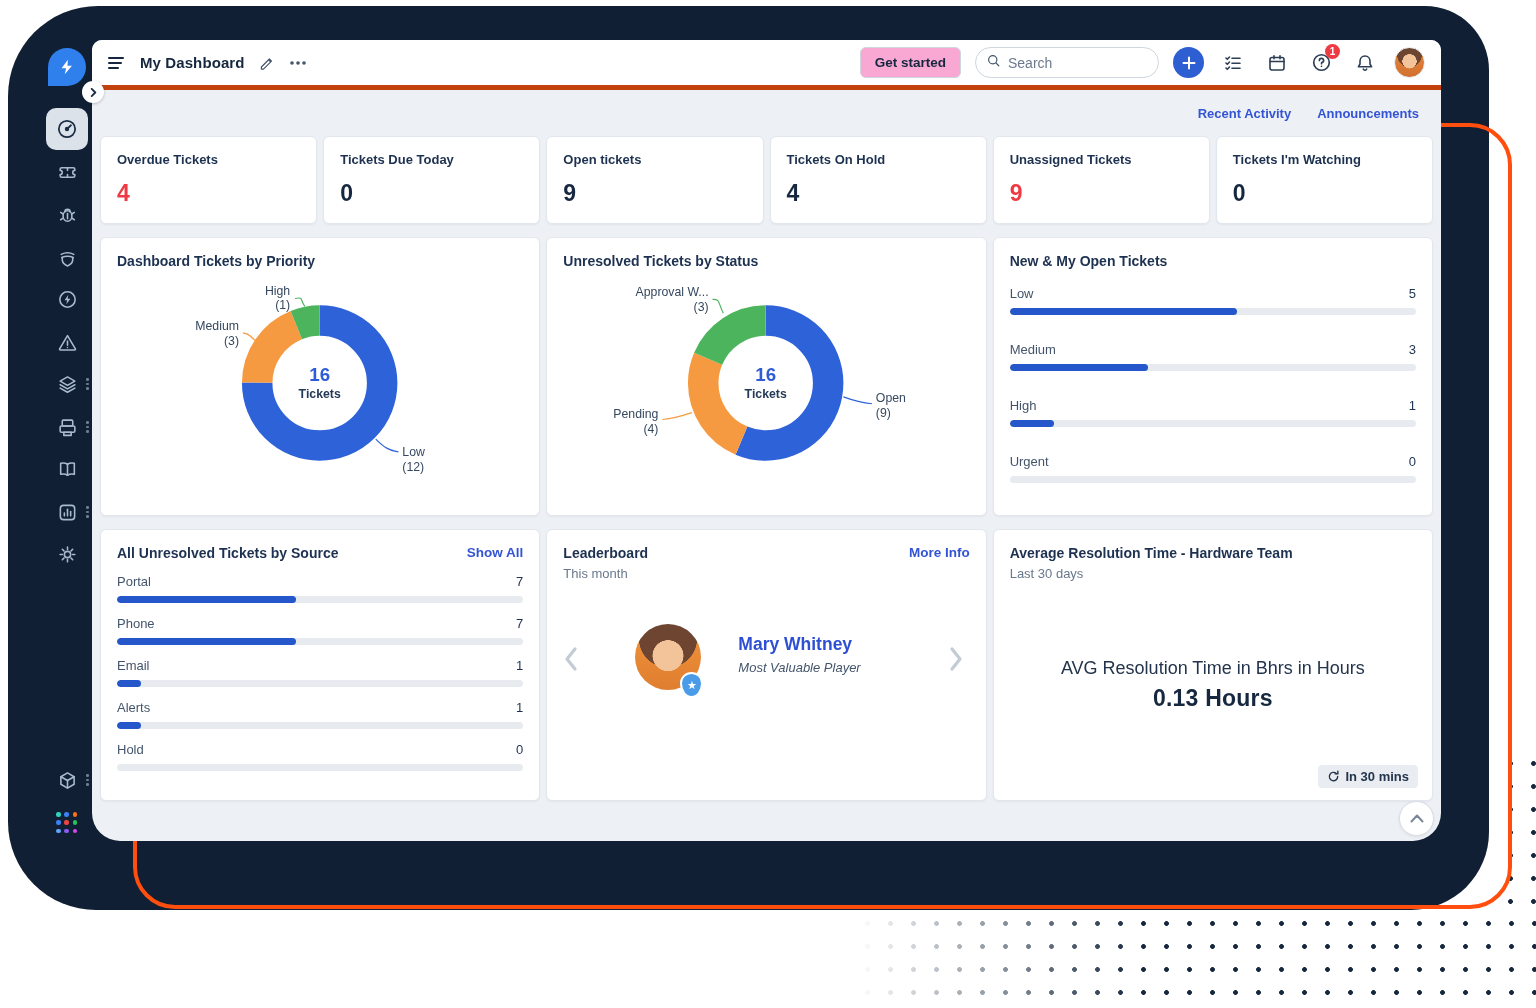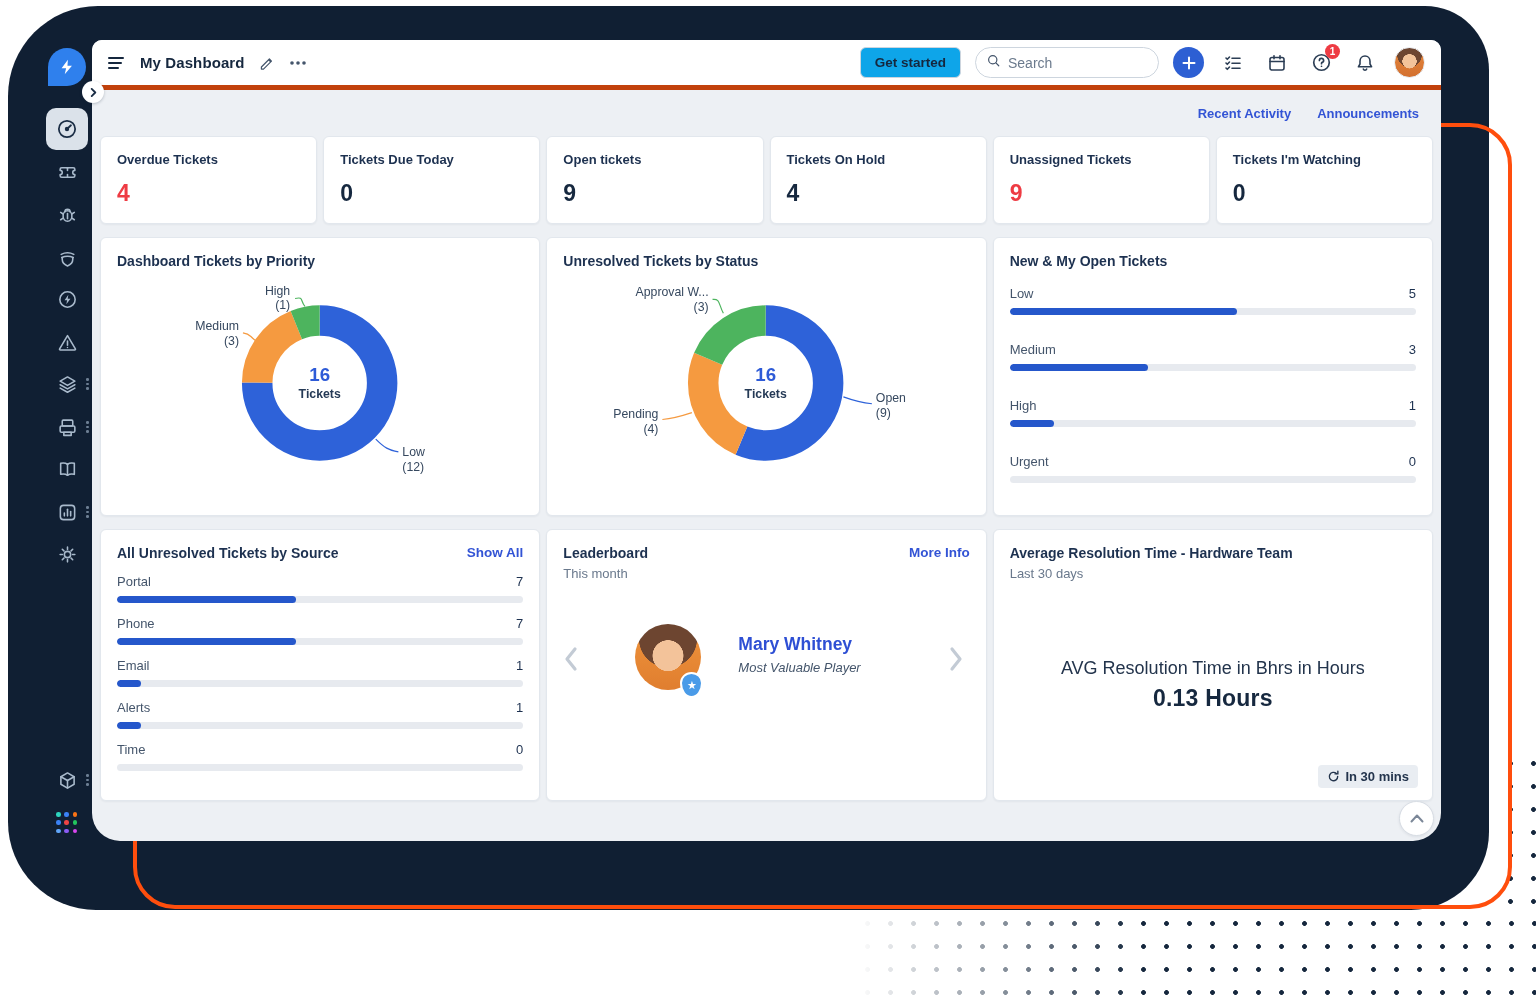"Get started" .btn-get-started { background: #0ea5e9 -> #f9a8d4 }
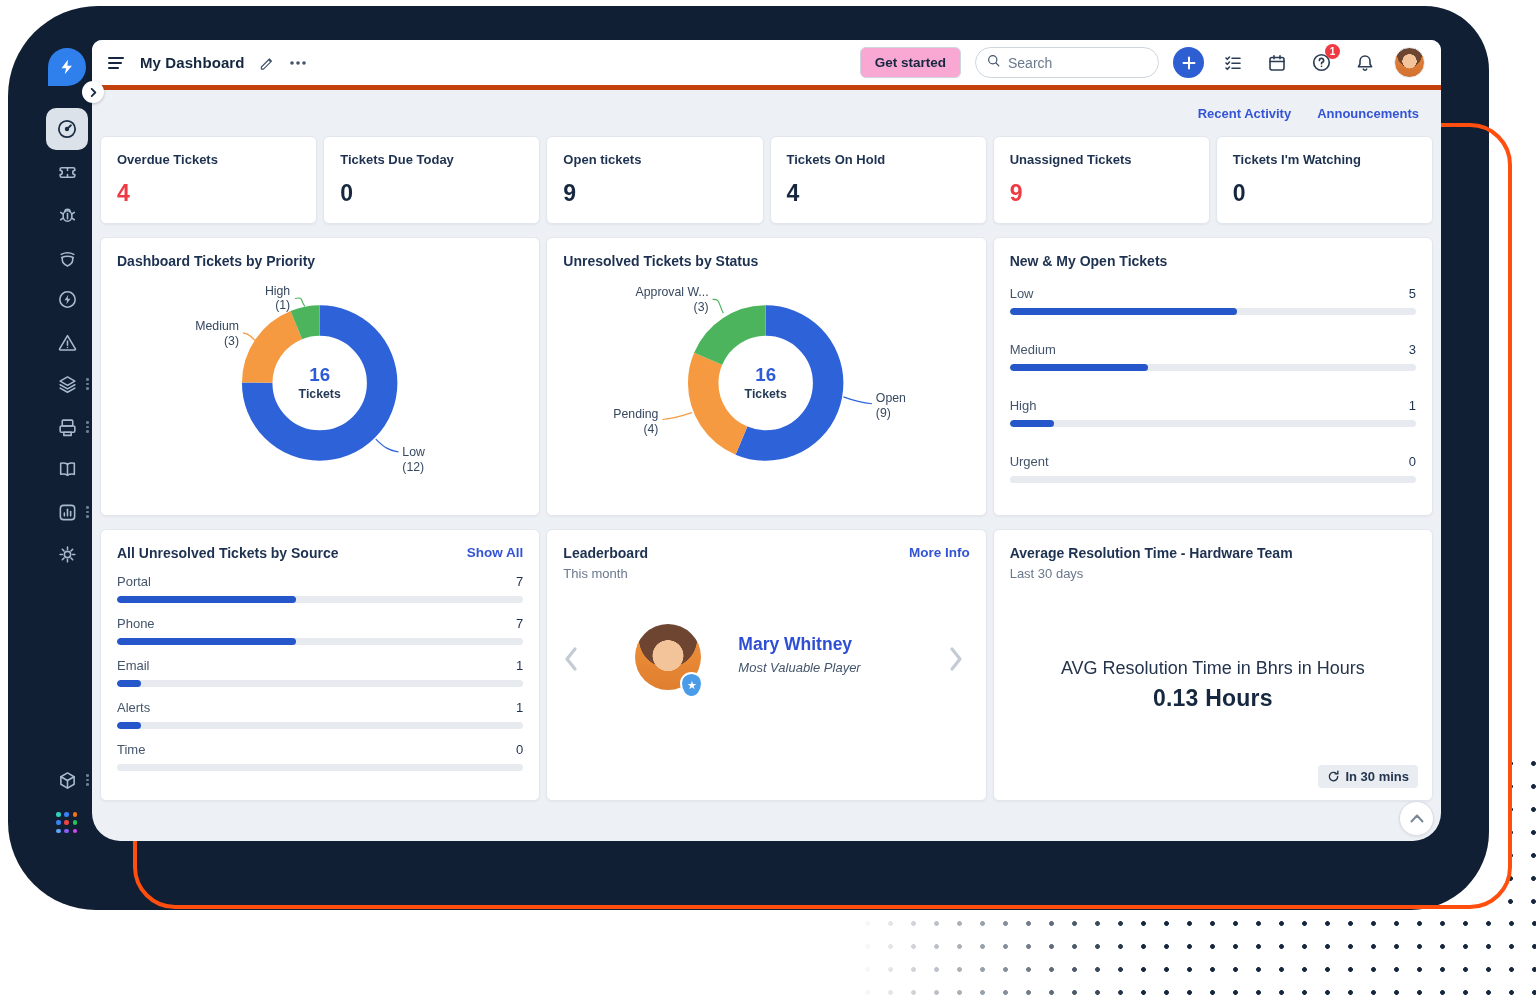"Time" span { text: Time -> Hold }
